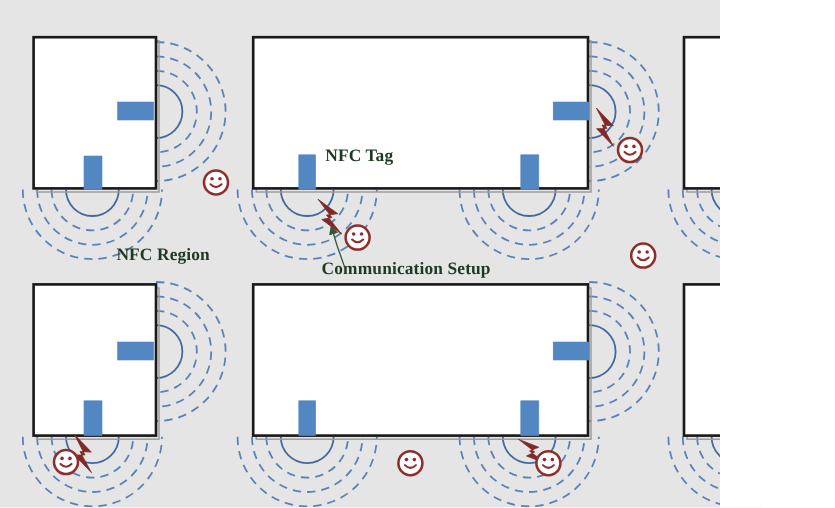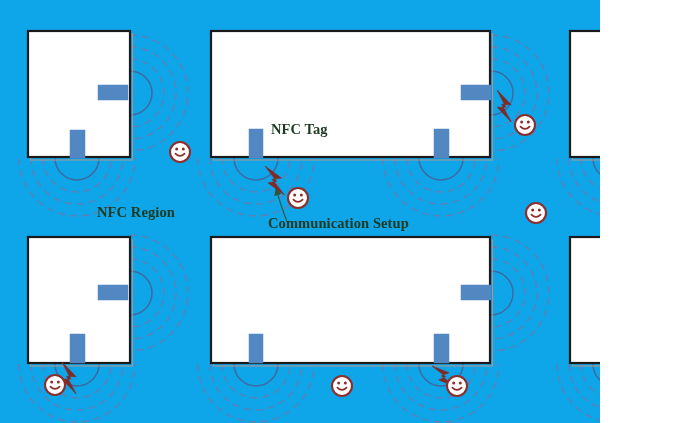"NFC Tag" #scene { background: #0ea5e9 -> #e5e5e5 }
